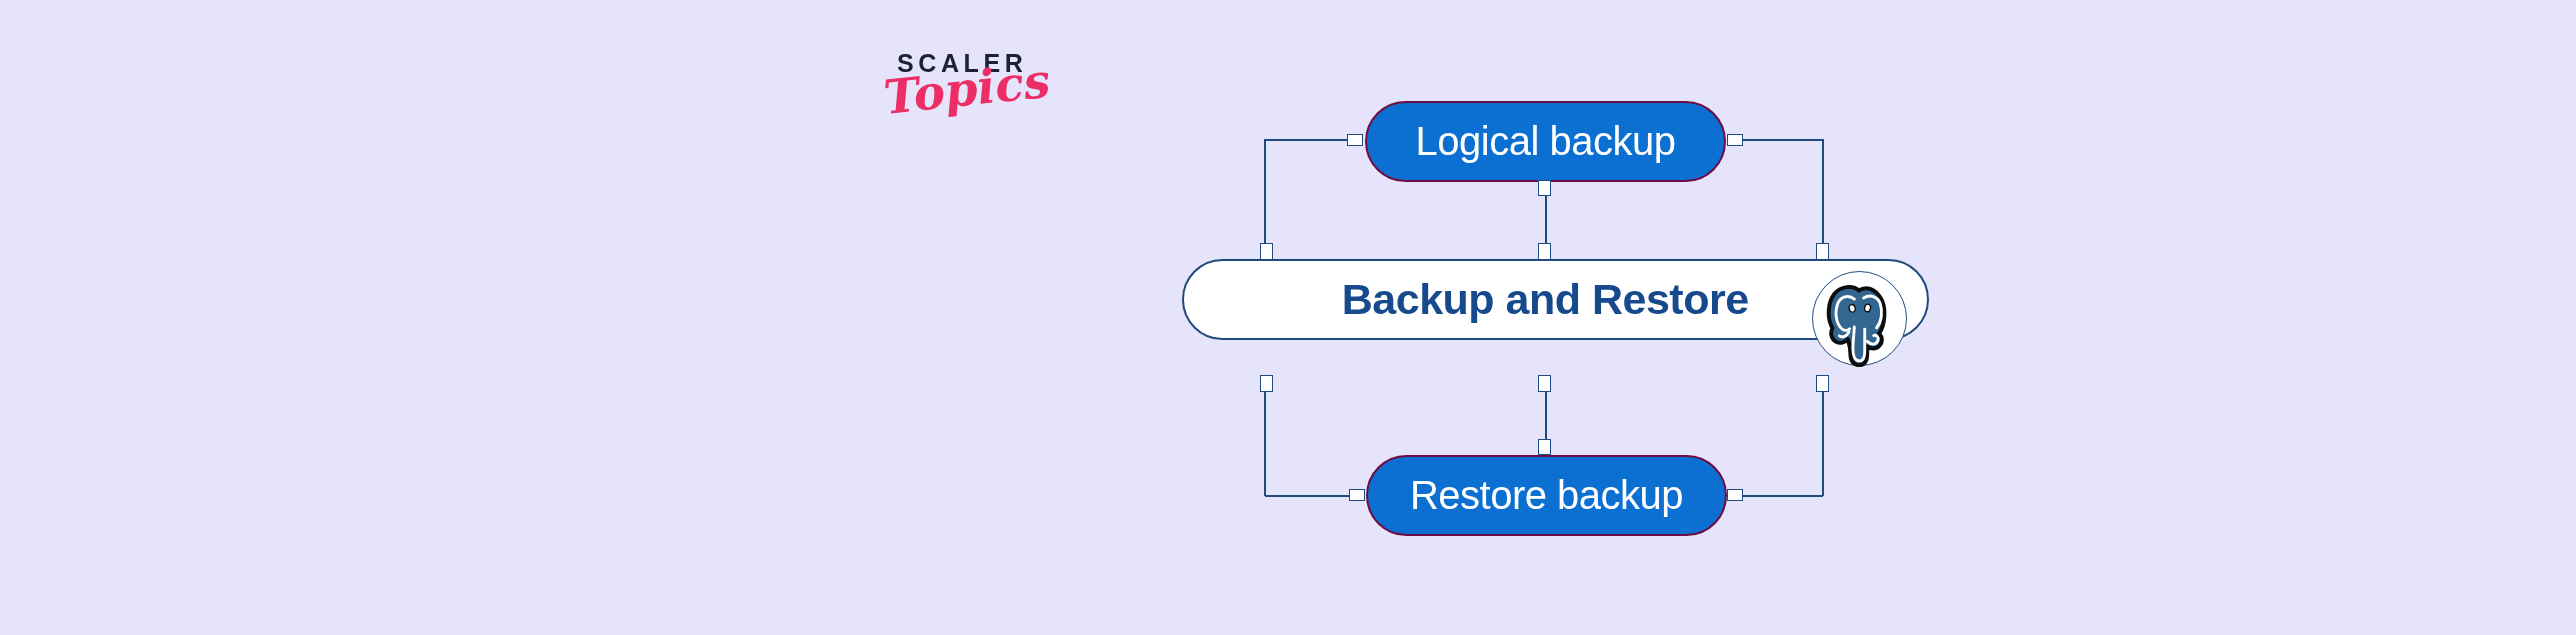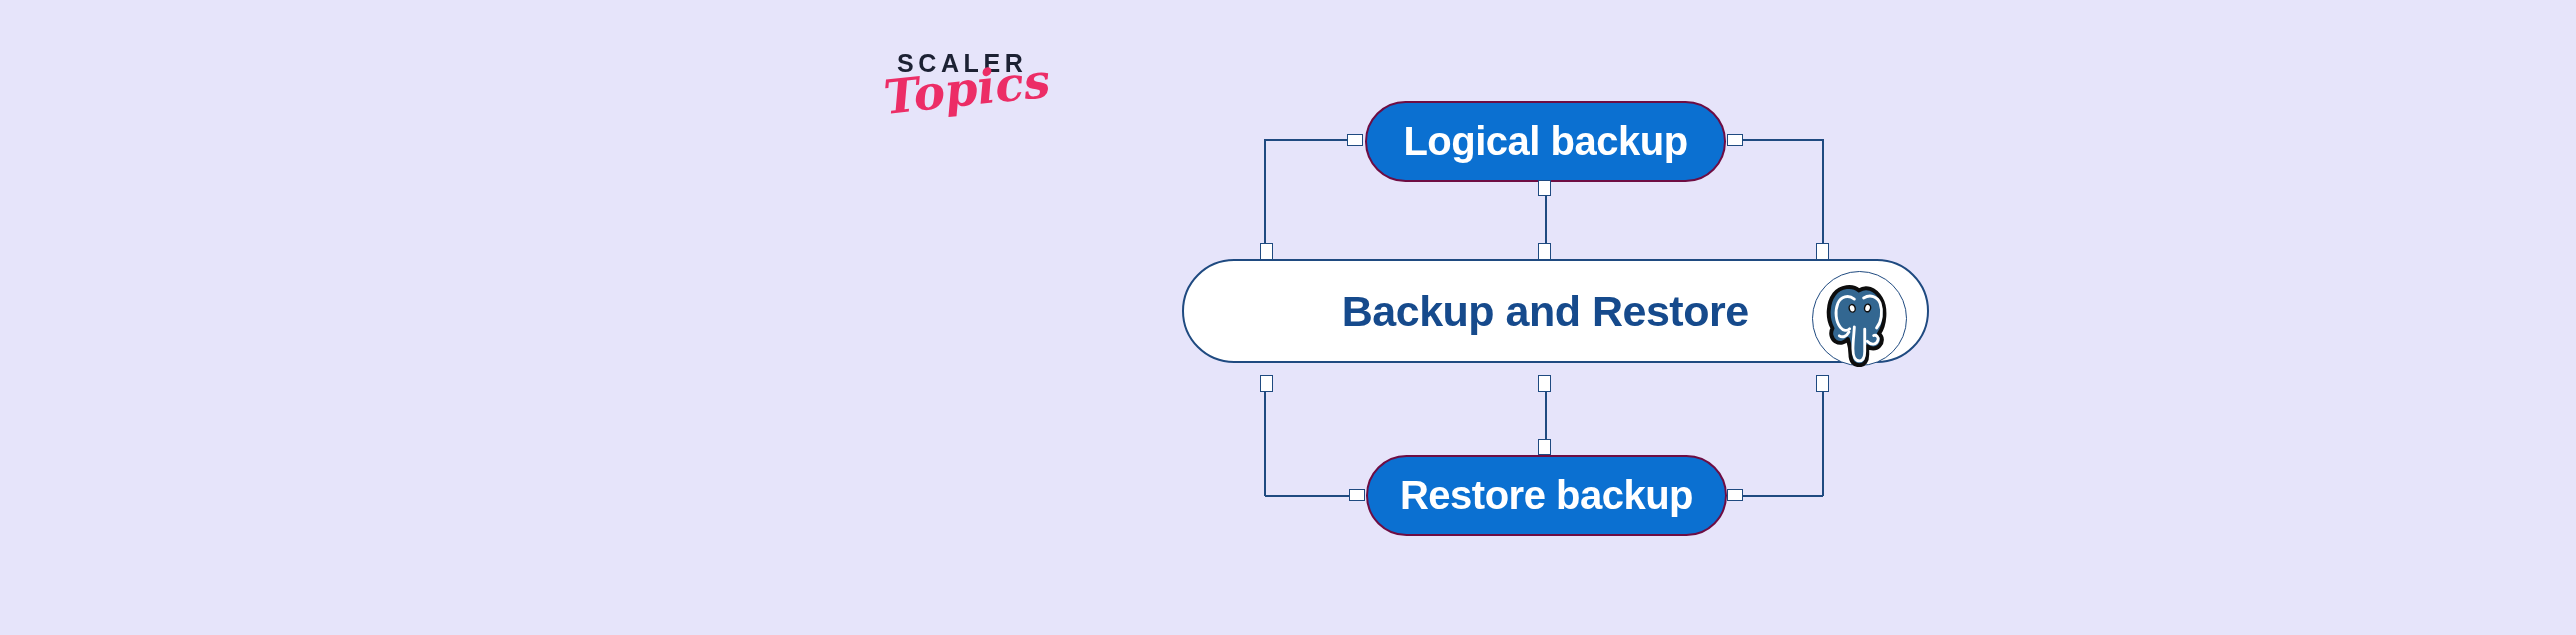"Logical backup" .pill span { font-weight: bold -> normal }
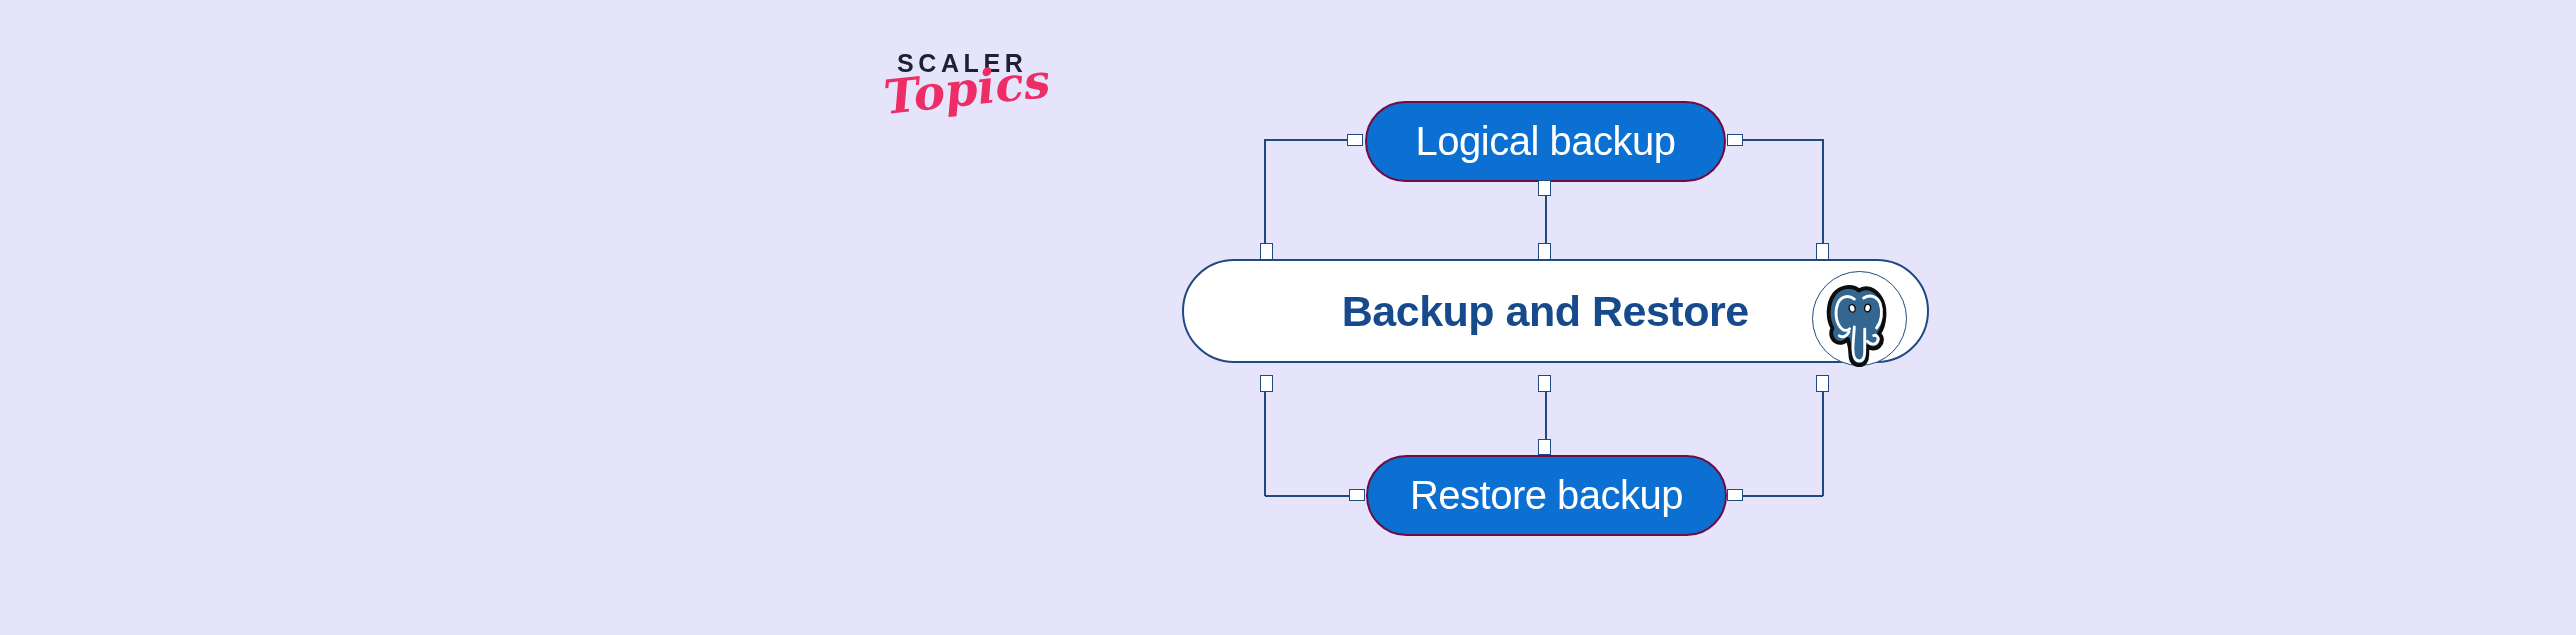"Backup and Restore" .capsule { height: 104px -> 81px }
